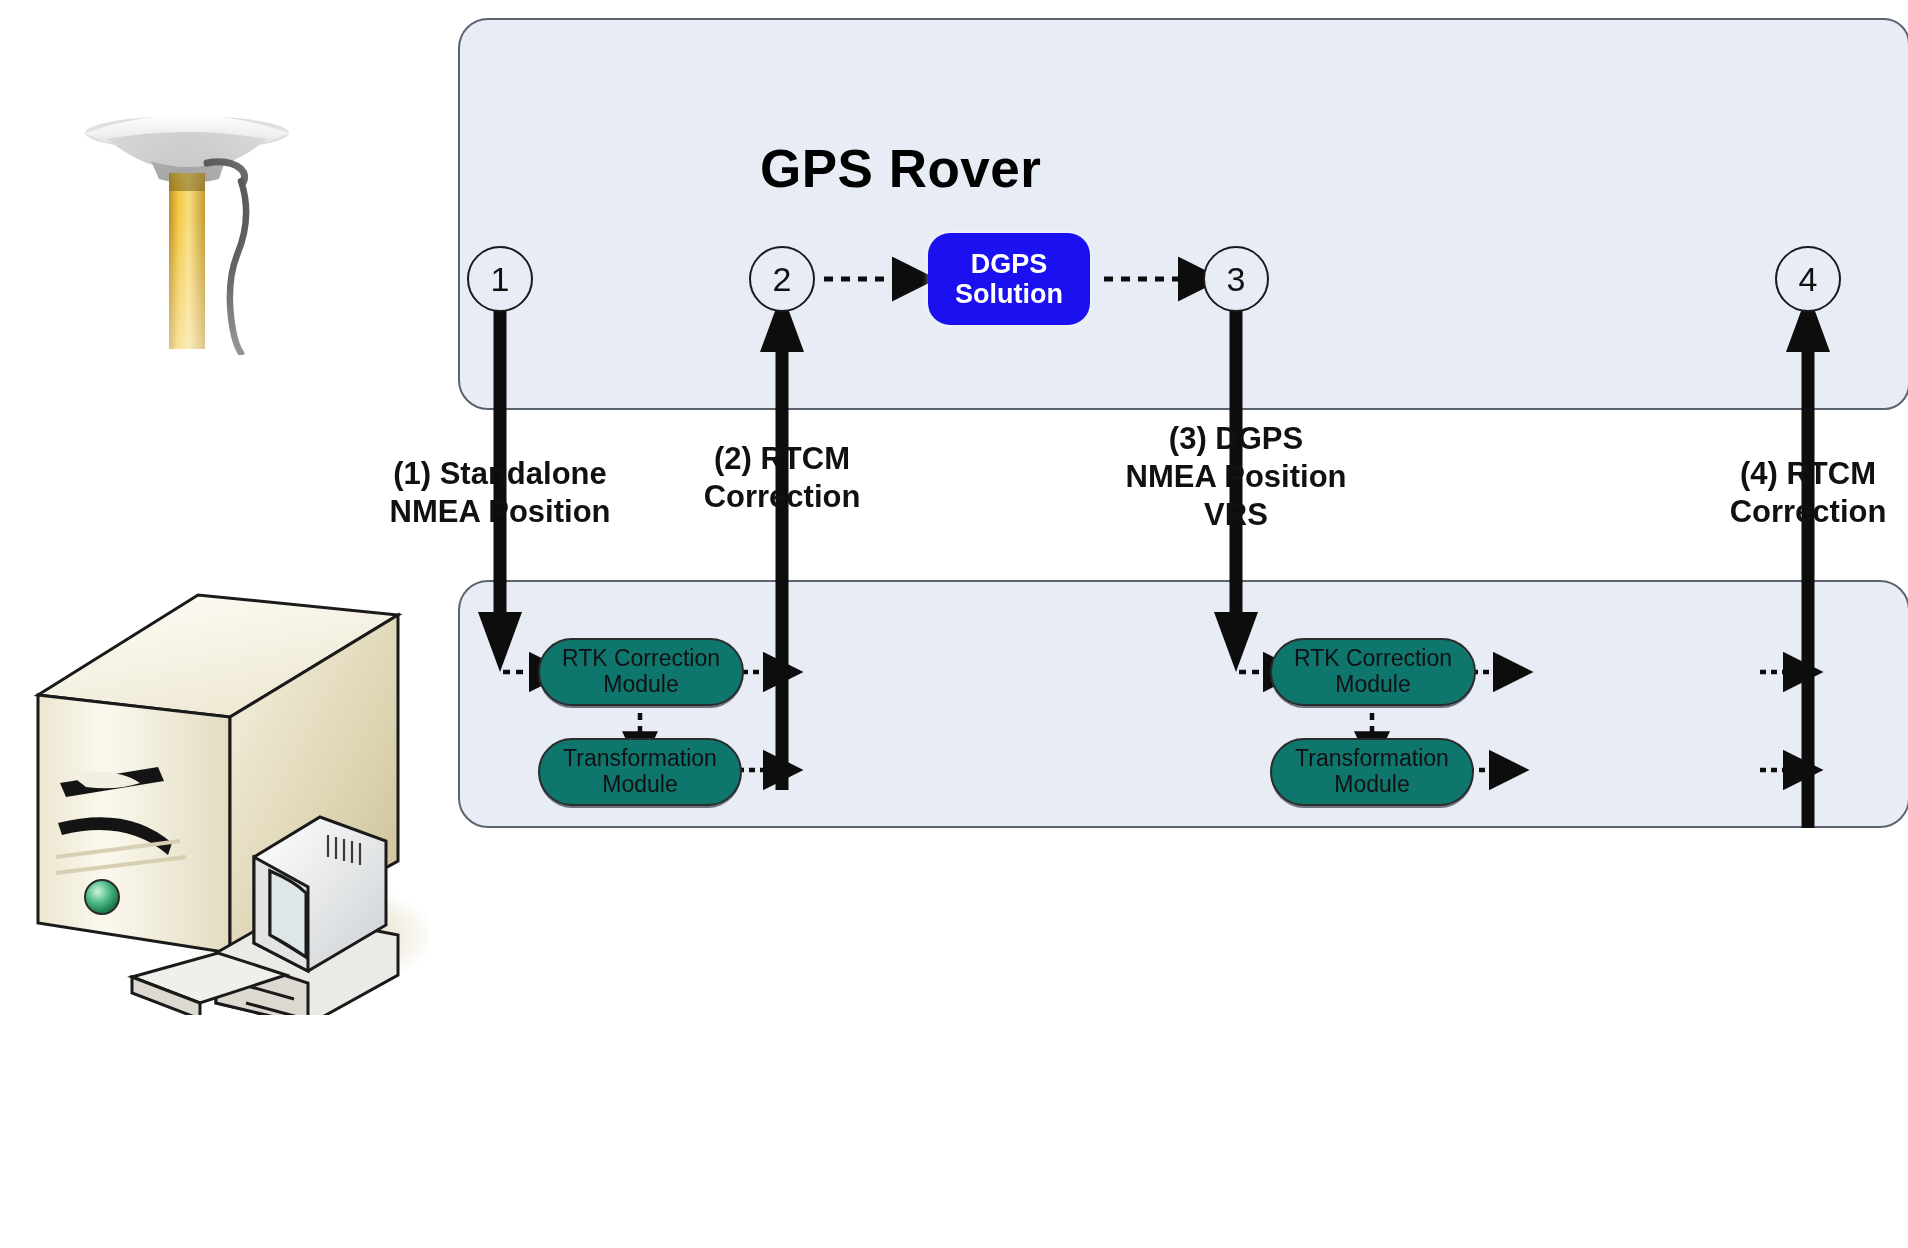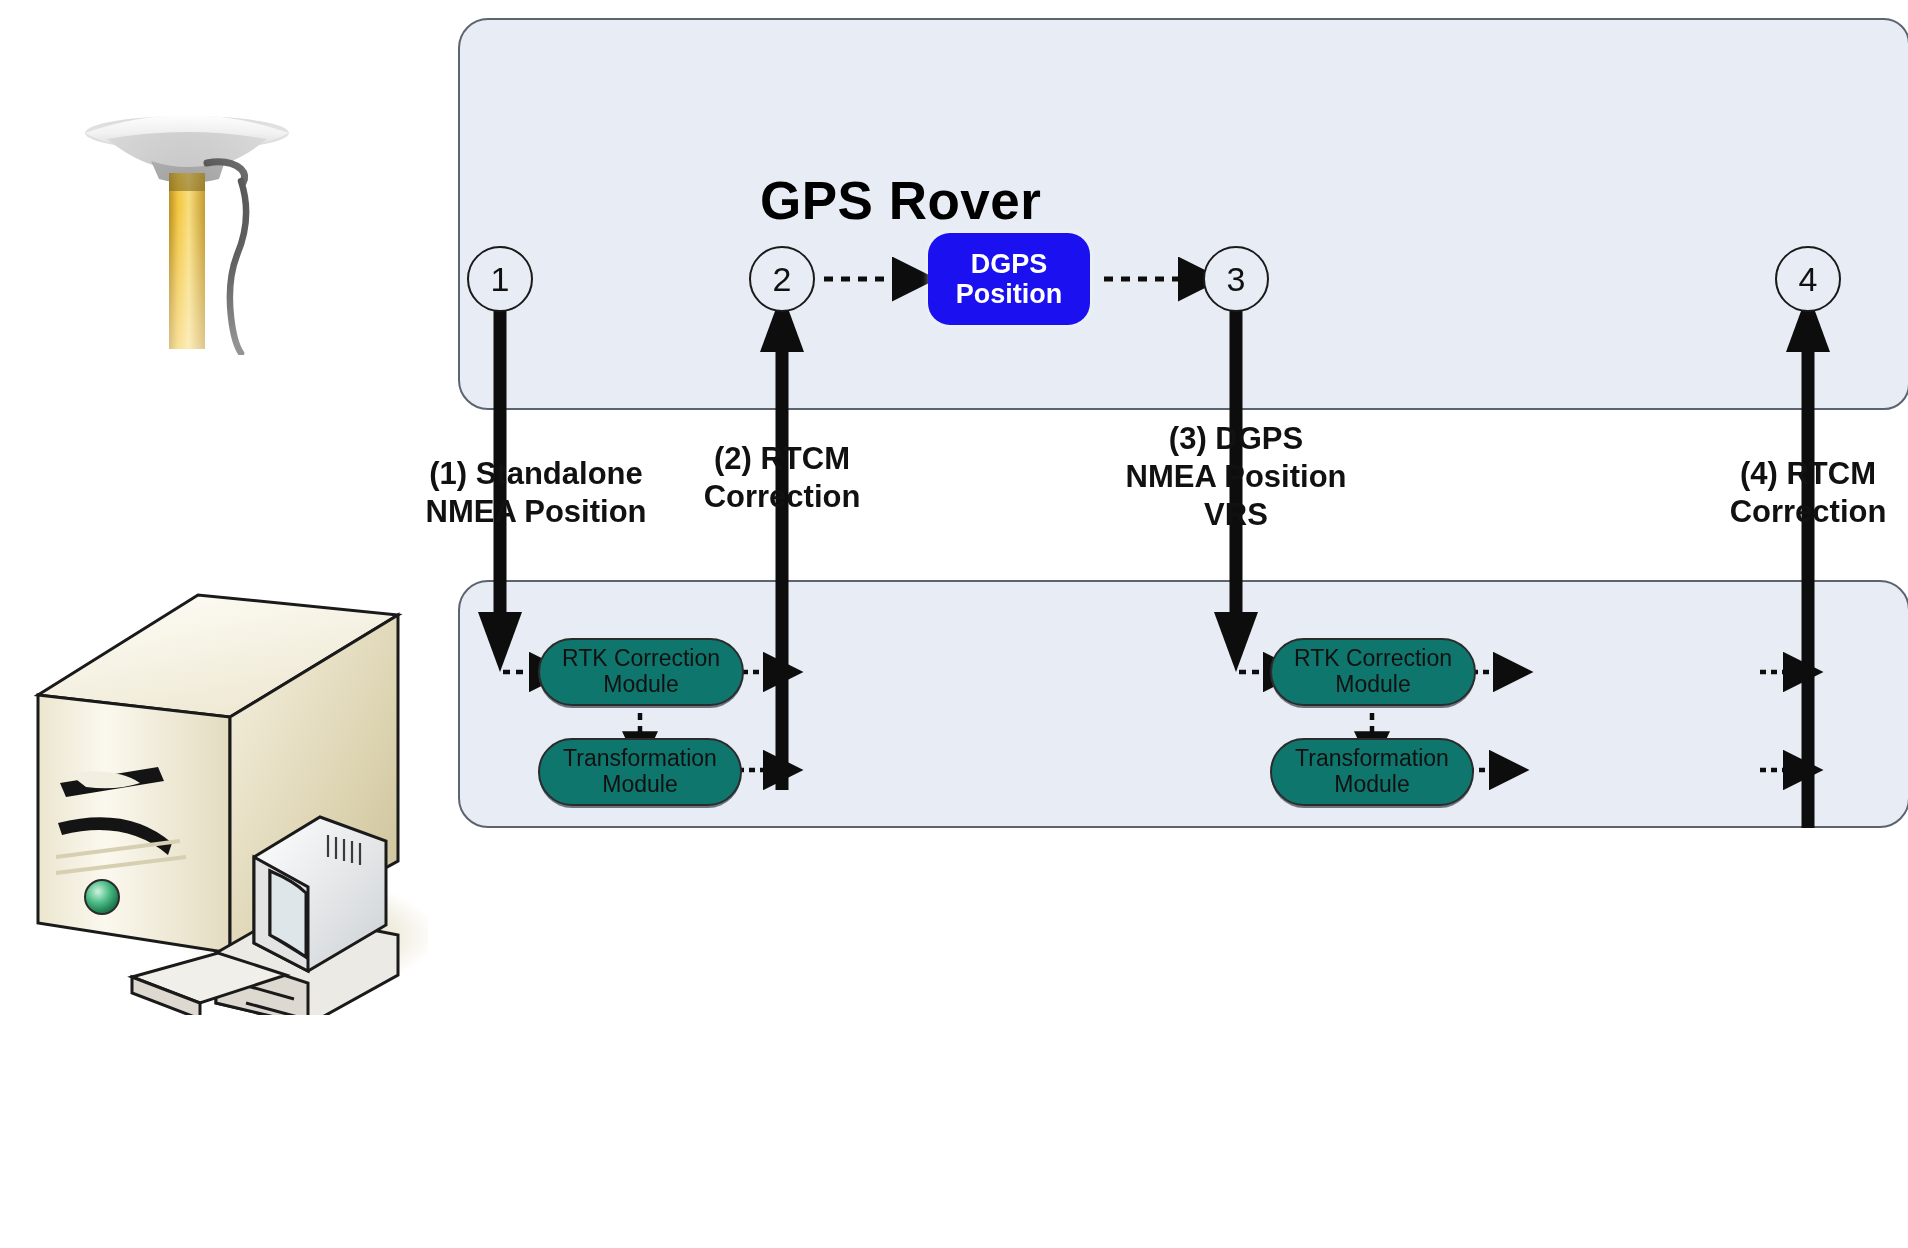"GPS Rover" .panel-title { margin-top: 32px -> none }
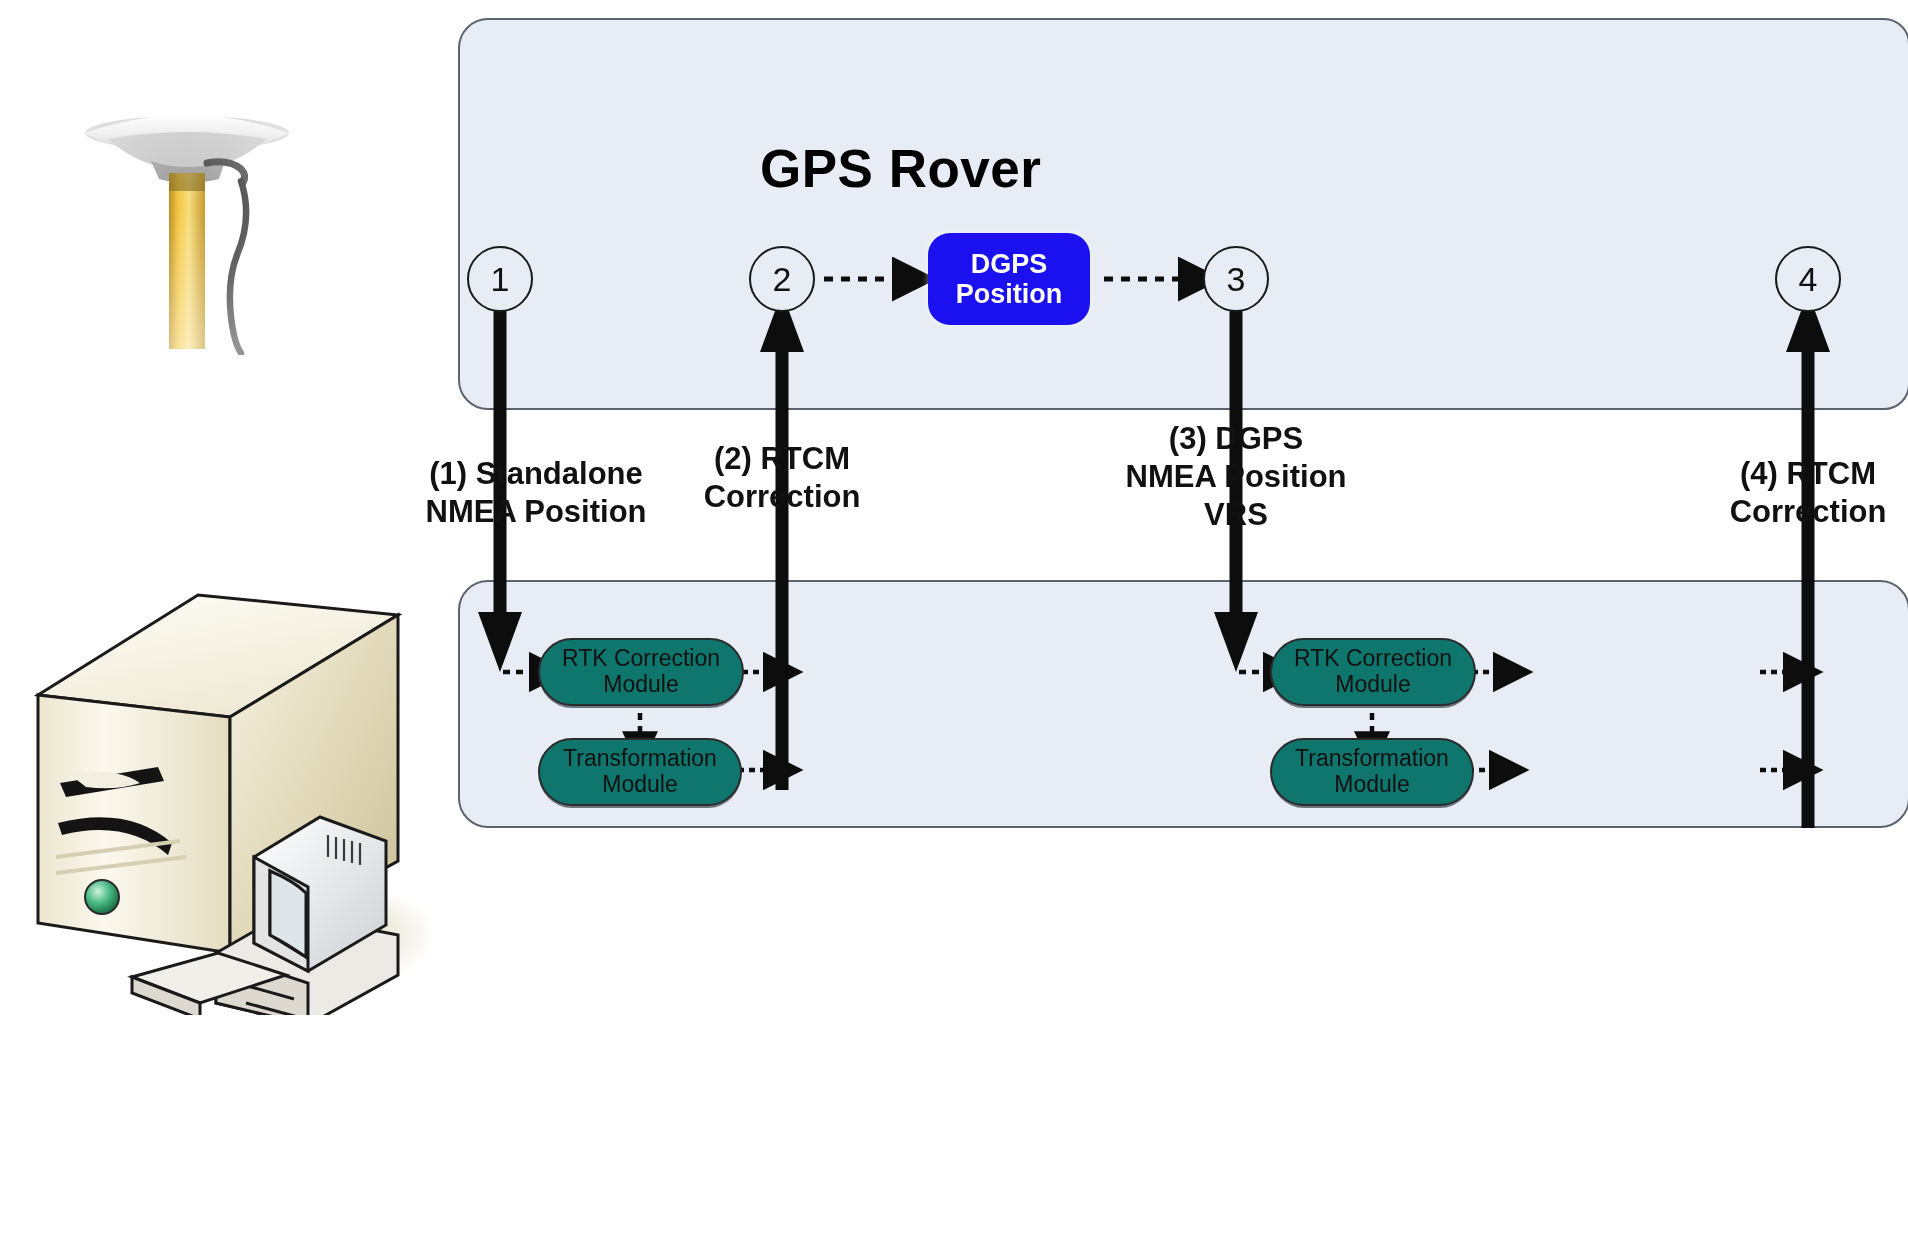"Position" span { text: Position -> Solution }
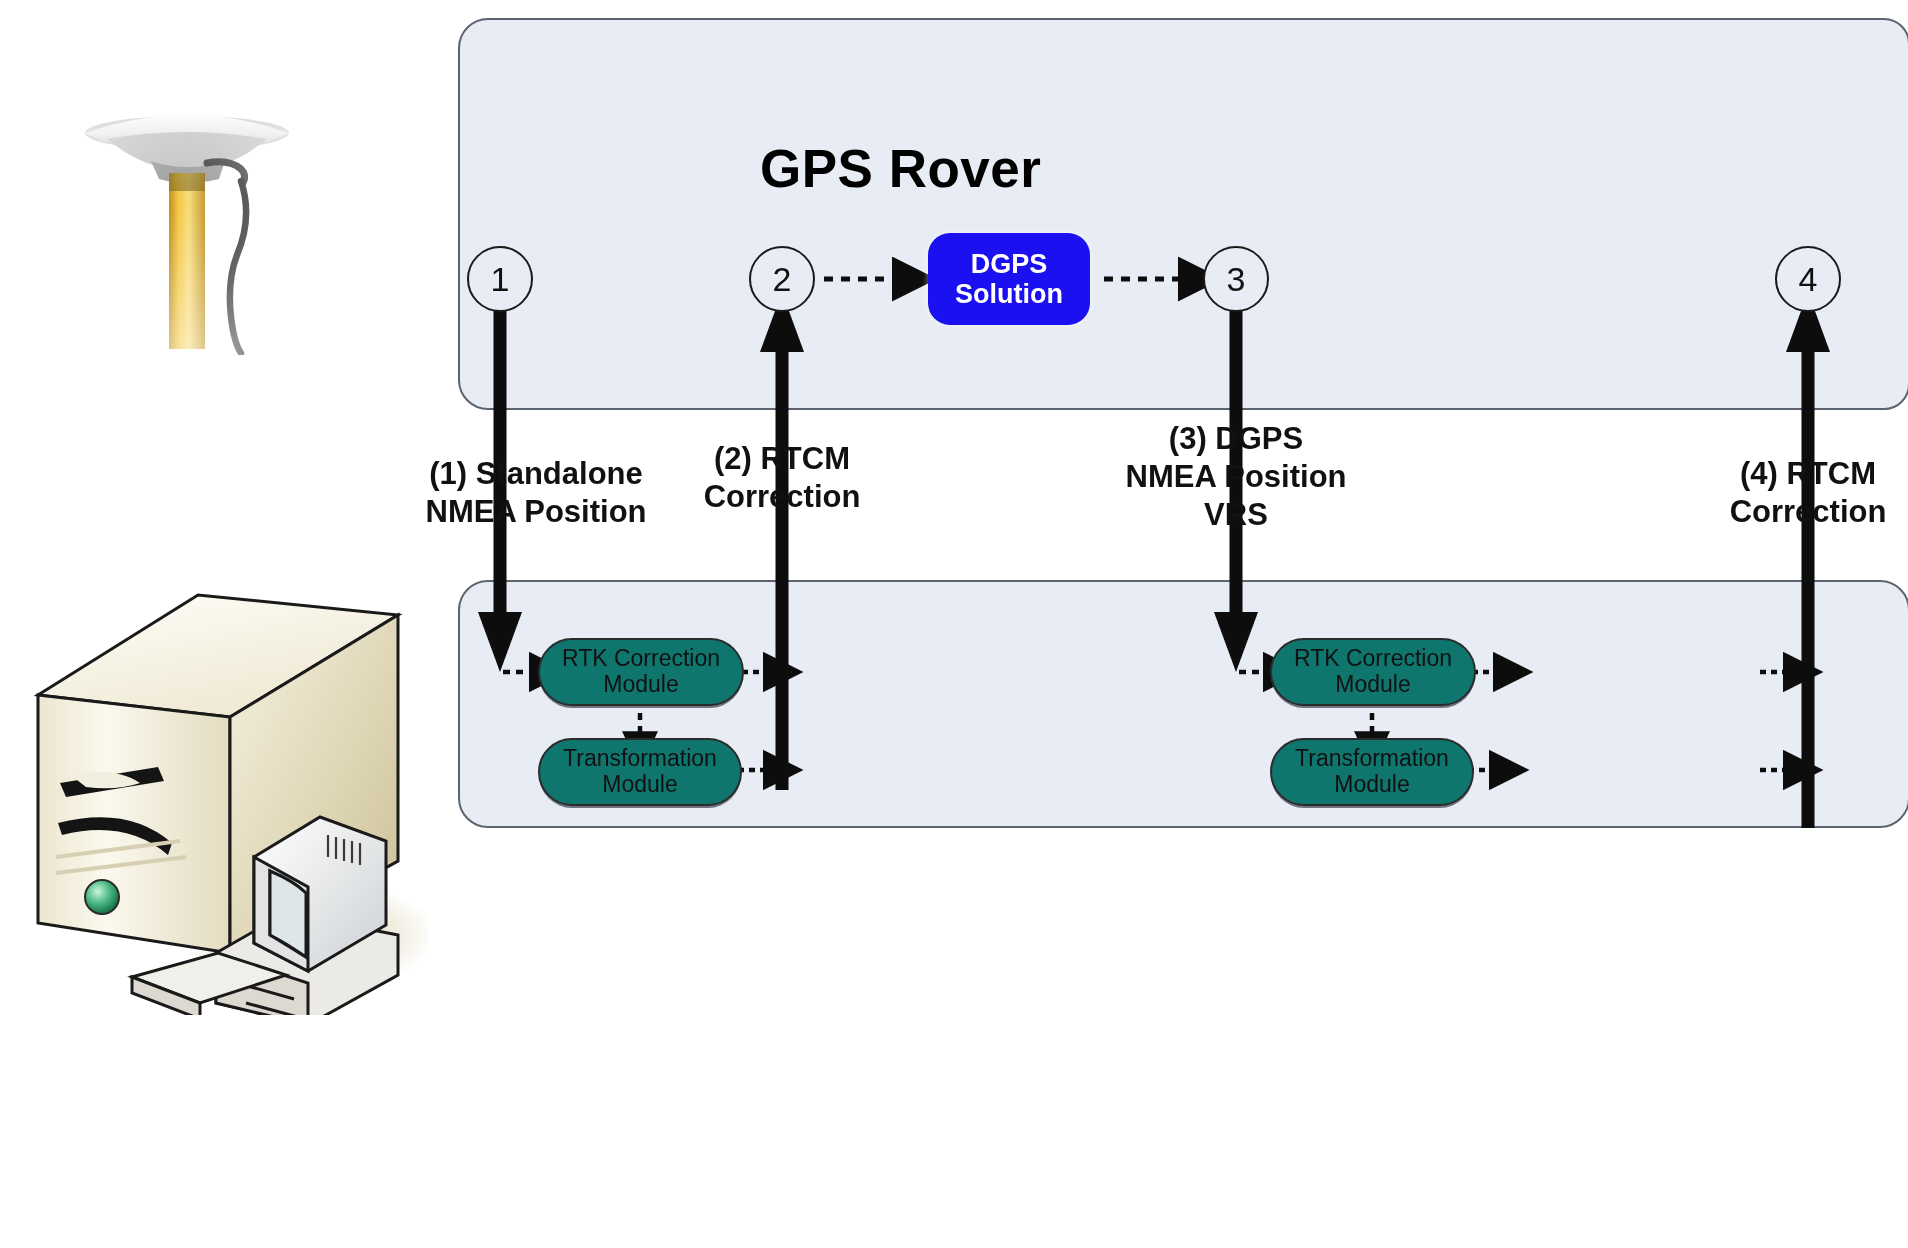"(1) Standalone" div.flow-label { margin-left: 36px -> none }
